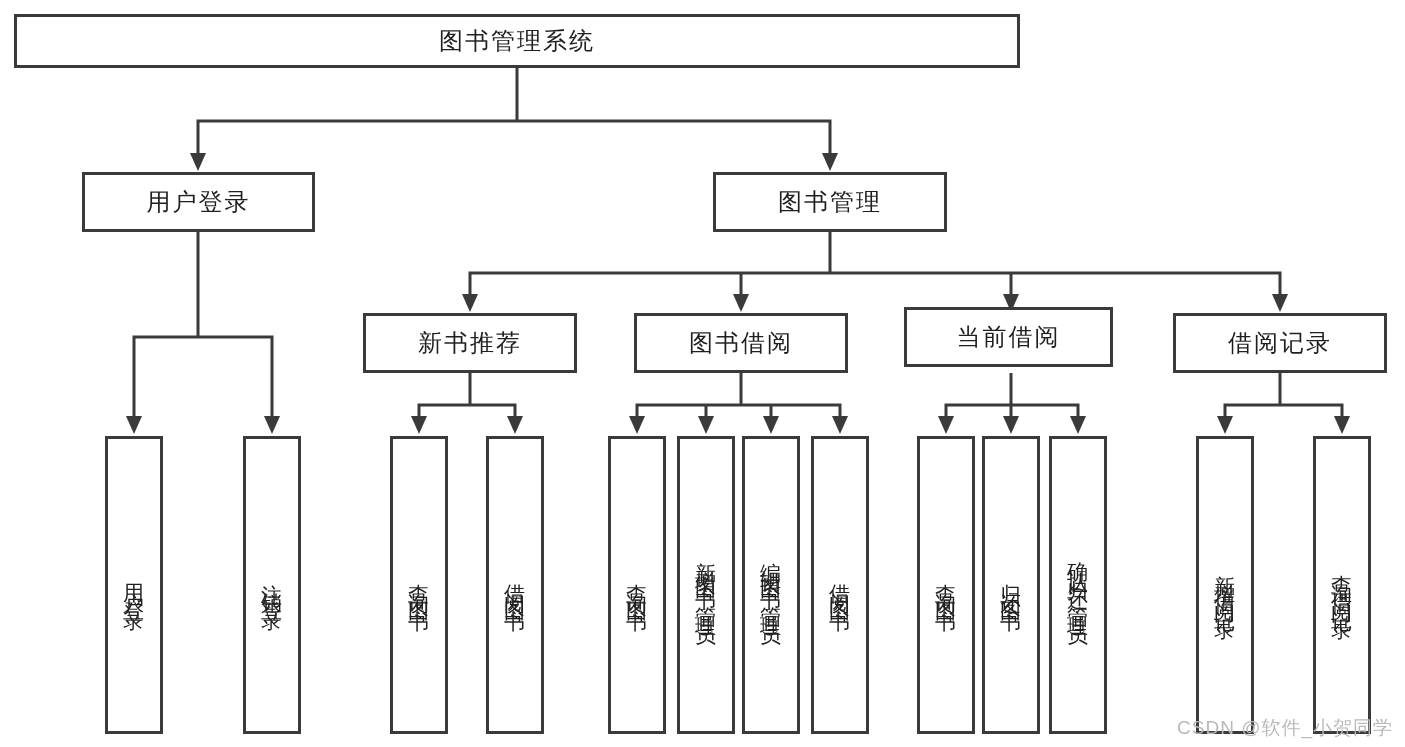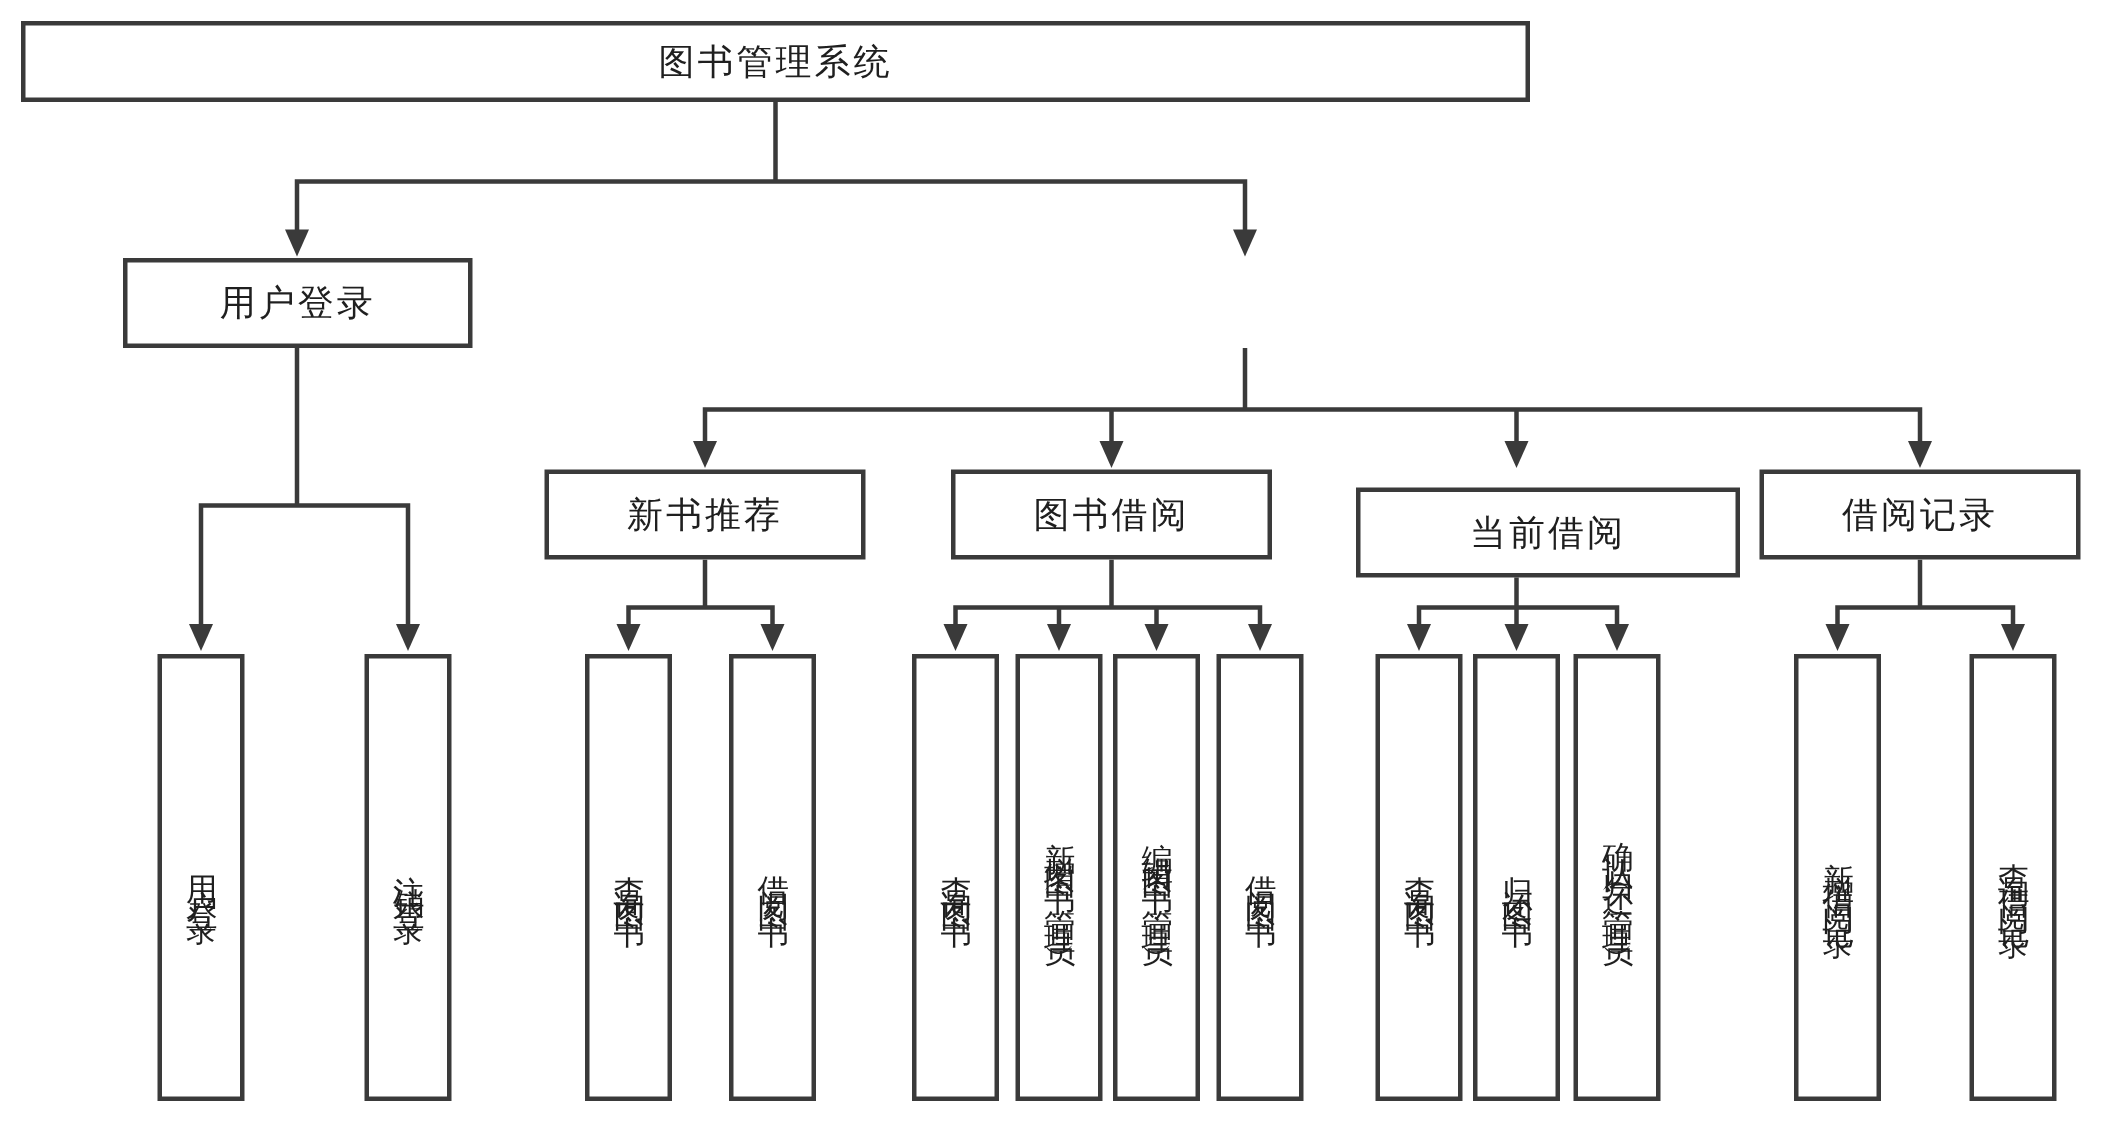"图书管理" div.hnode { html: none -> <div> <span>图书管理</span> </div> }
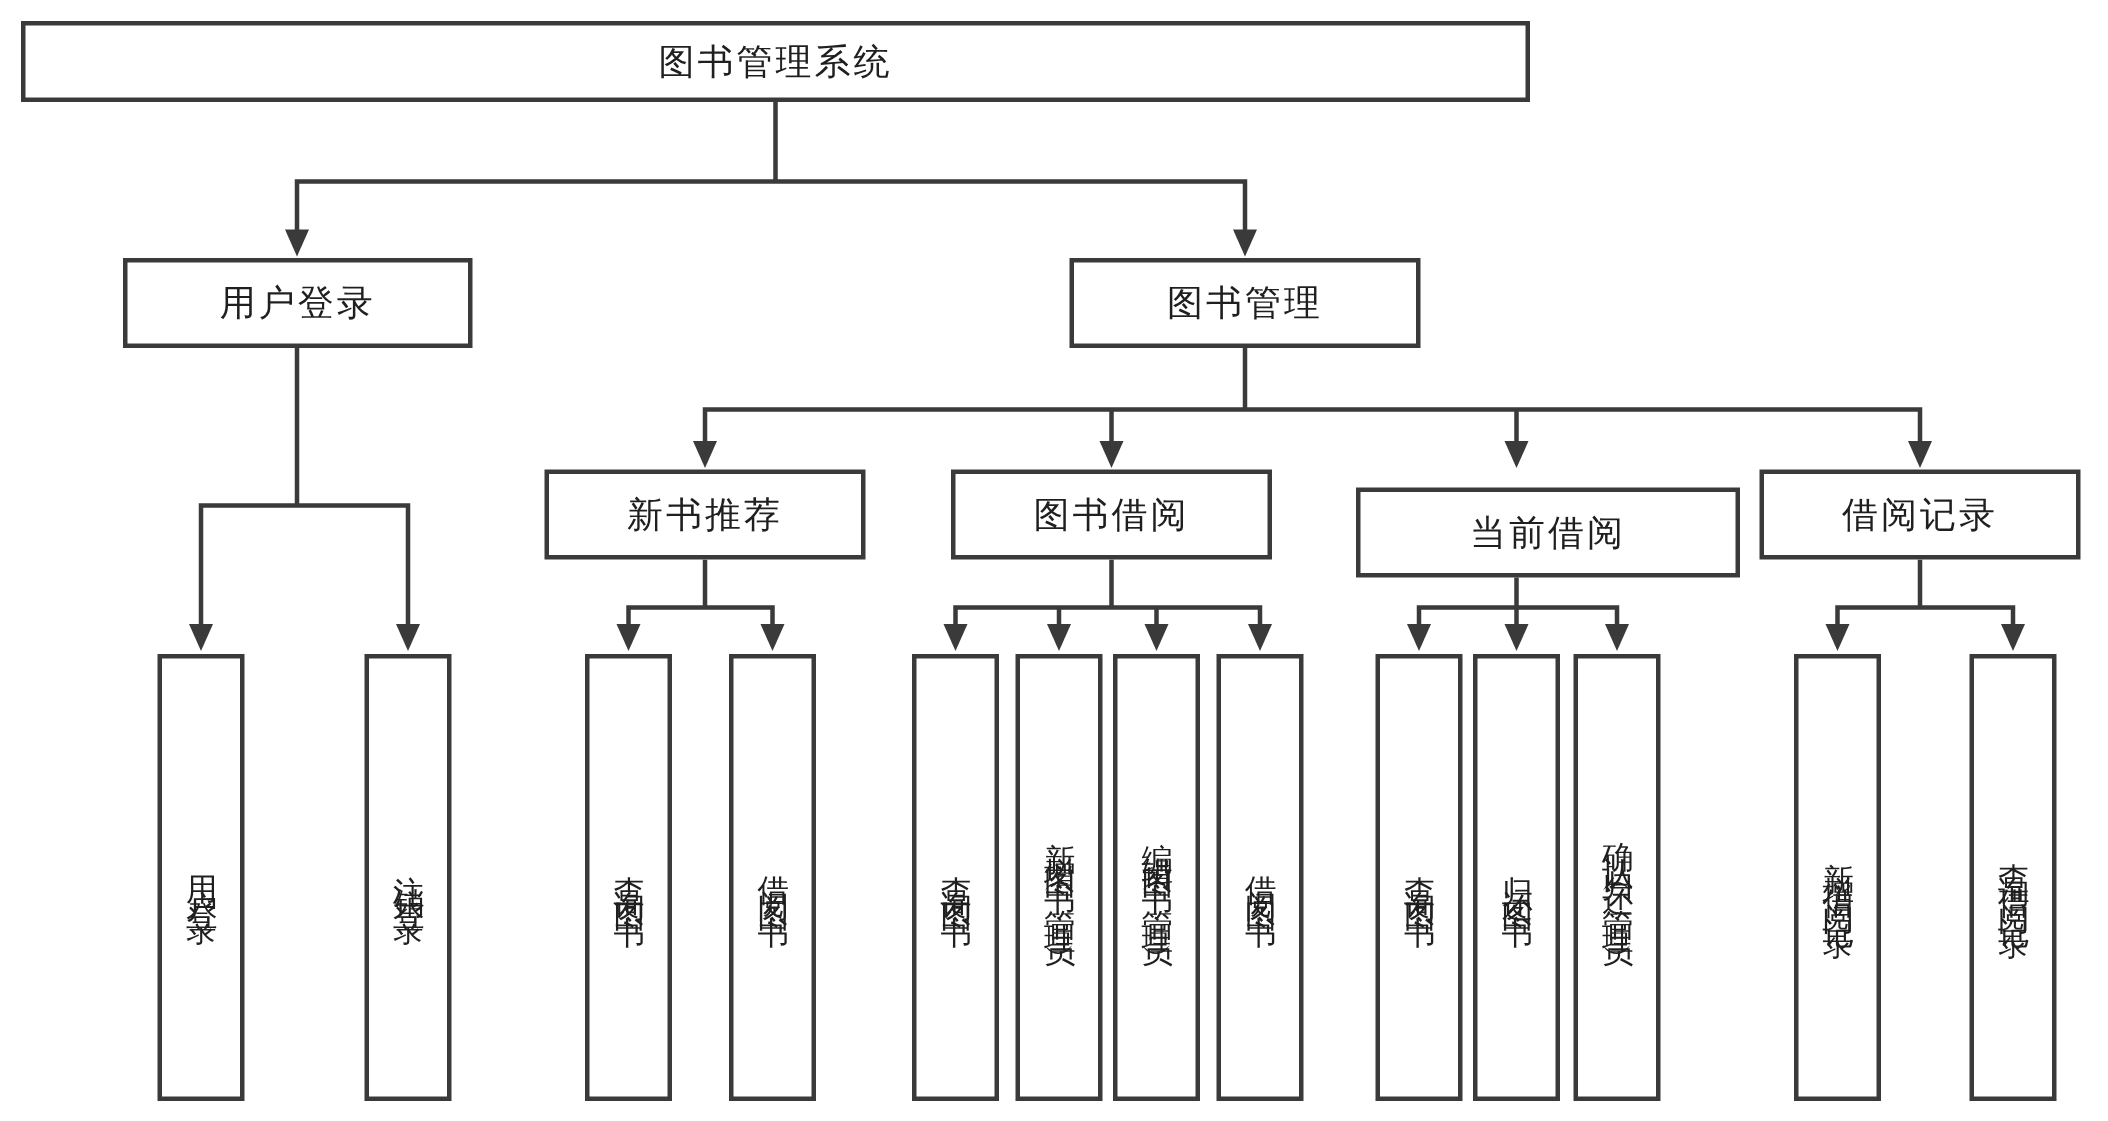"当前借阅" div.hnode { top: 325px -> 307px; width: 256px -> 209px }
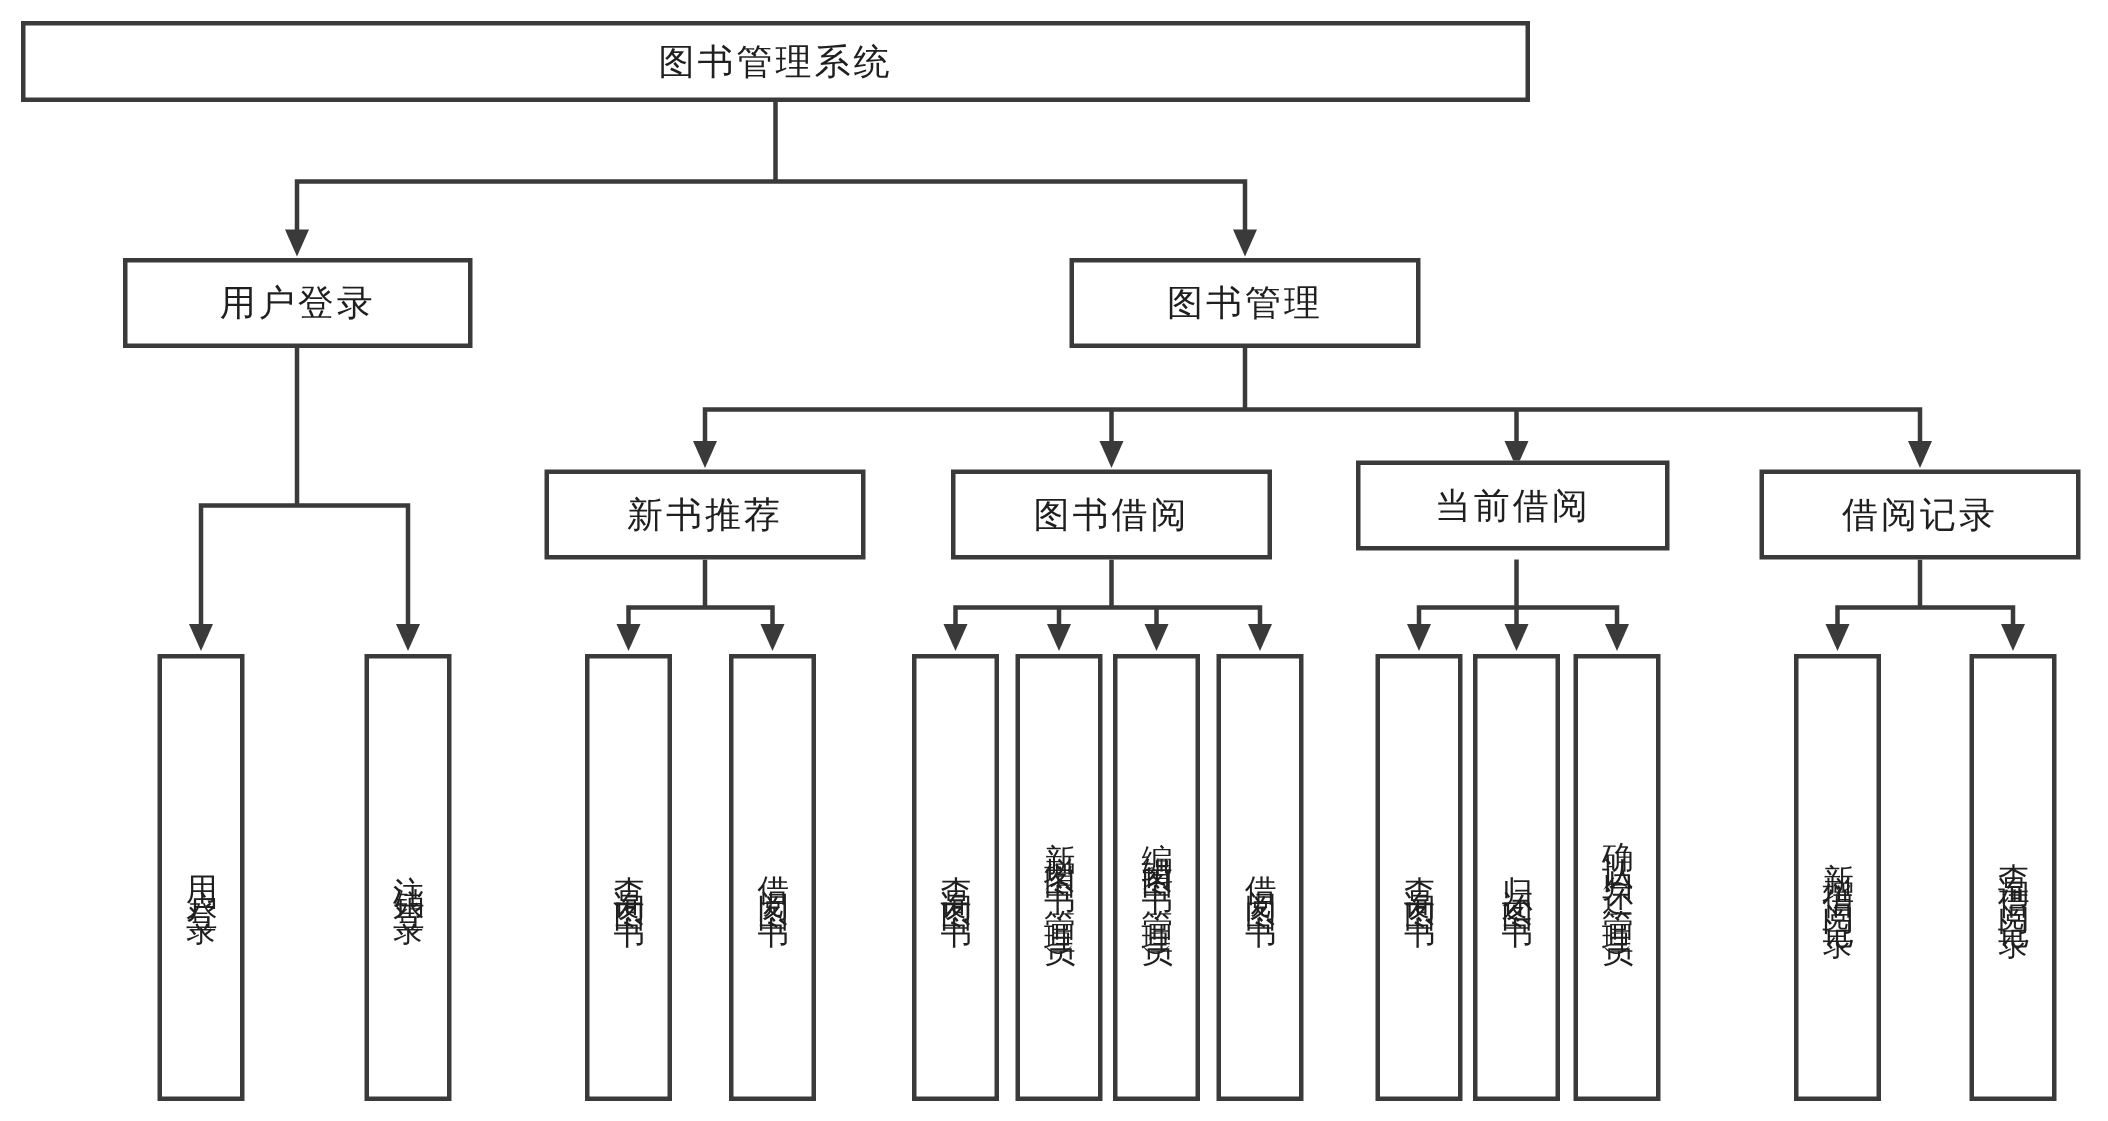"CSDN @软件_小贺同学" div { html: none -> <div>CSDN @软件_小贺同学</div> }
